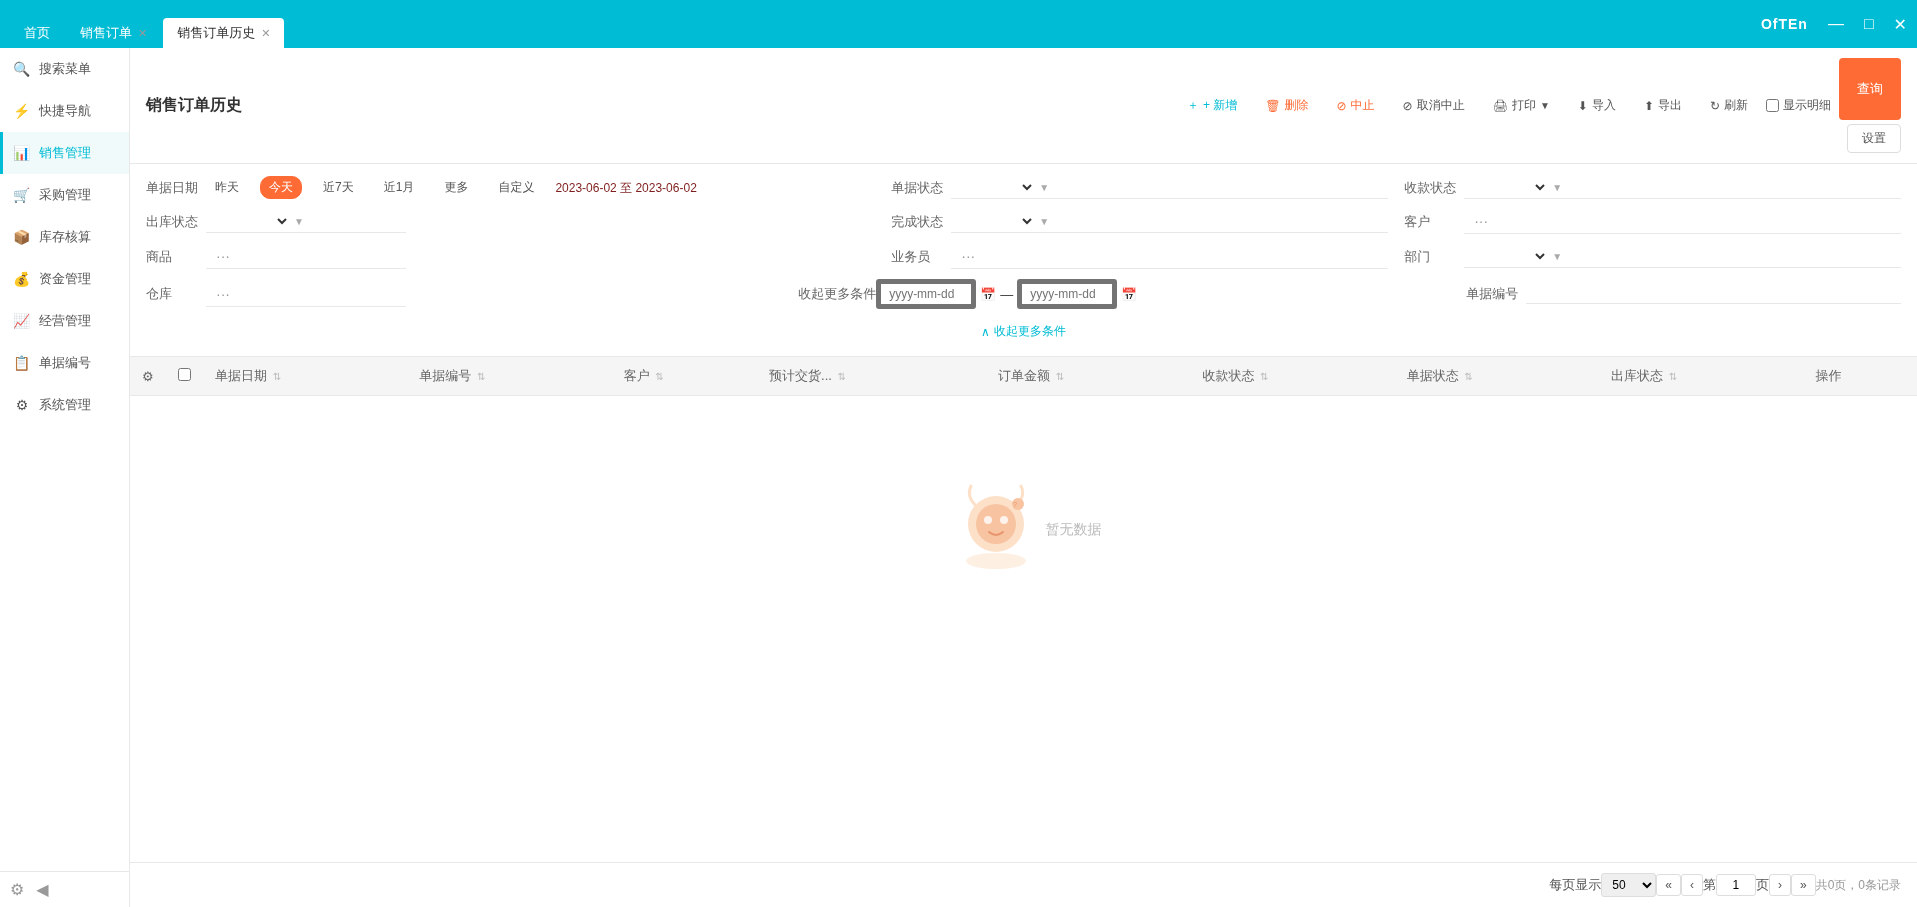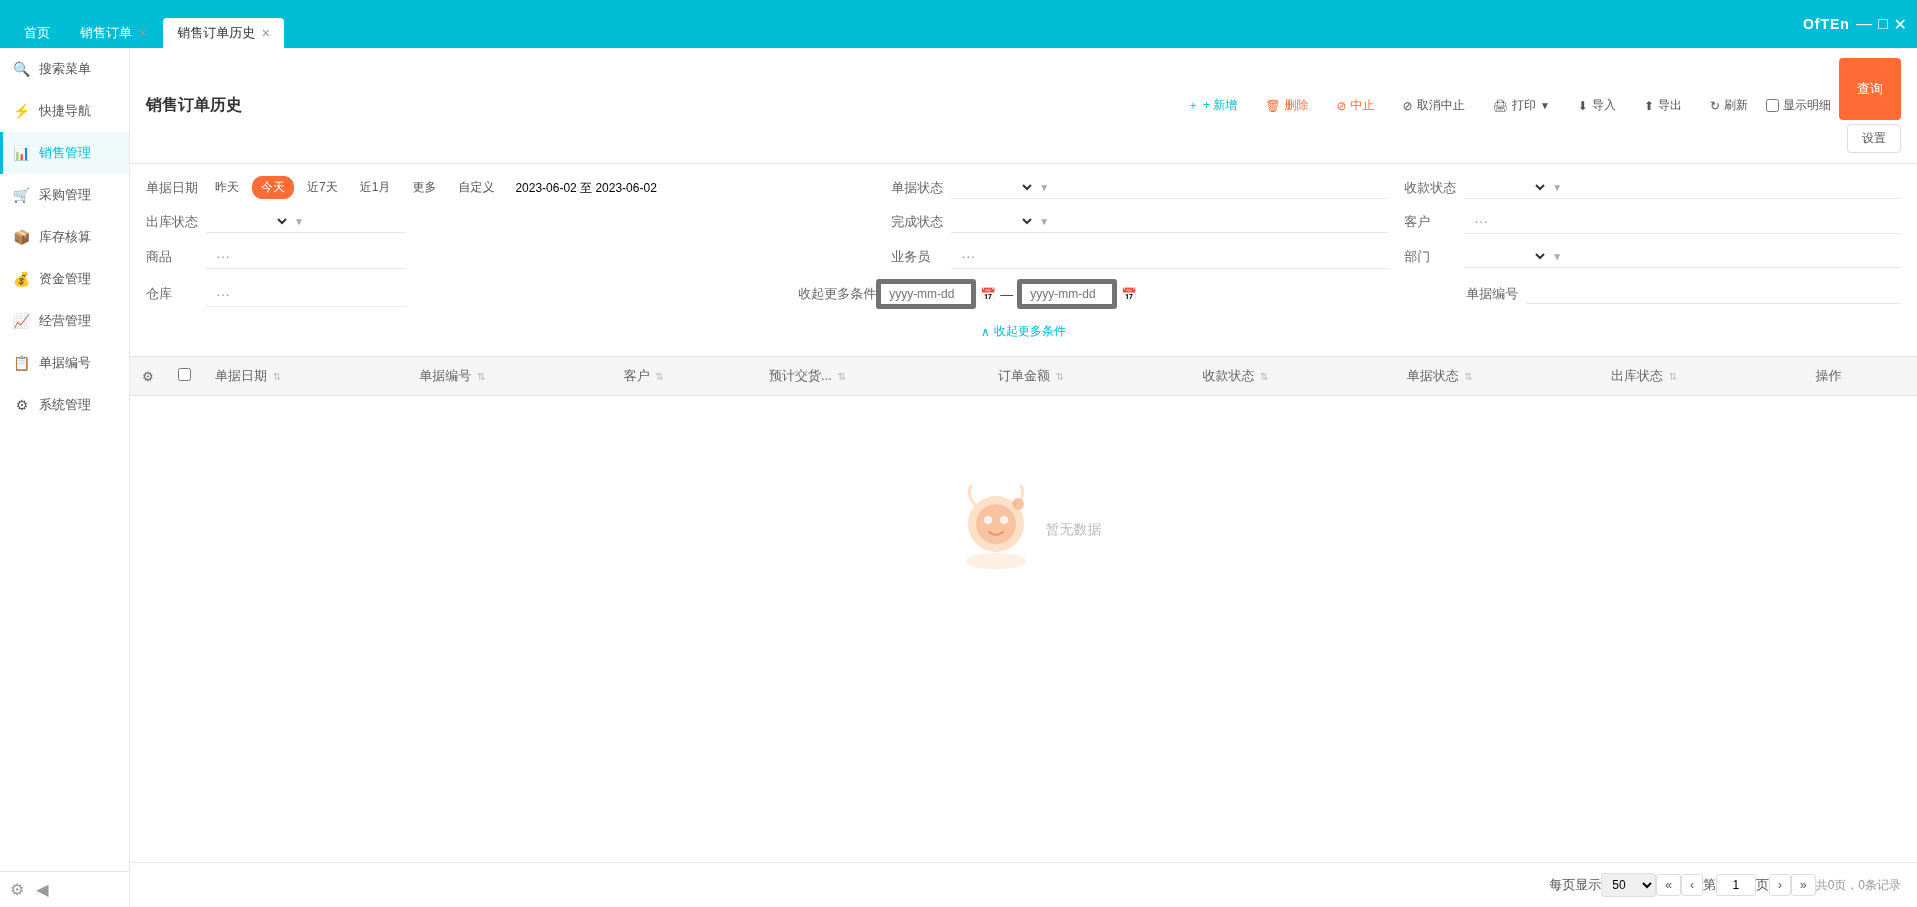"OfTEn" .top-right { gap: 6px -> 20px }
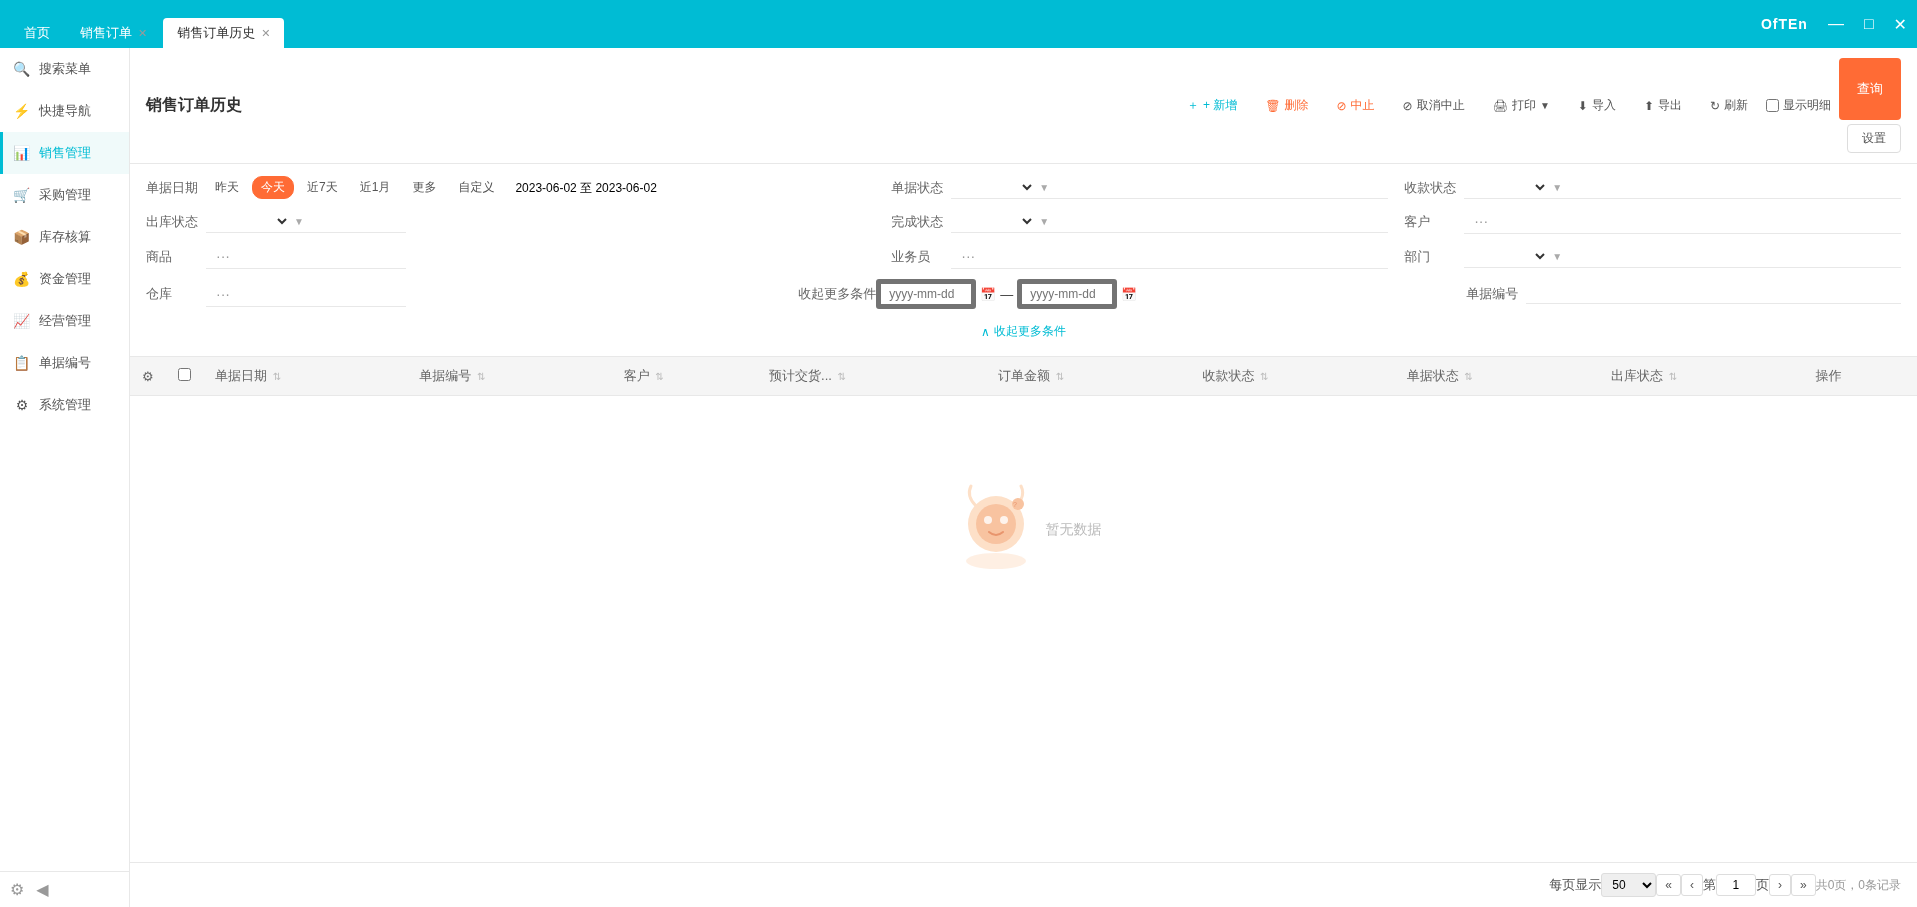"昨天" .date-range-options { gap: 4px -> 12px }
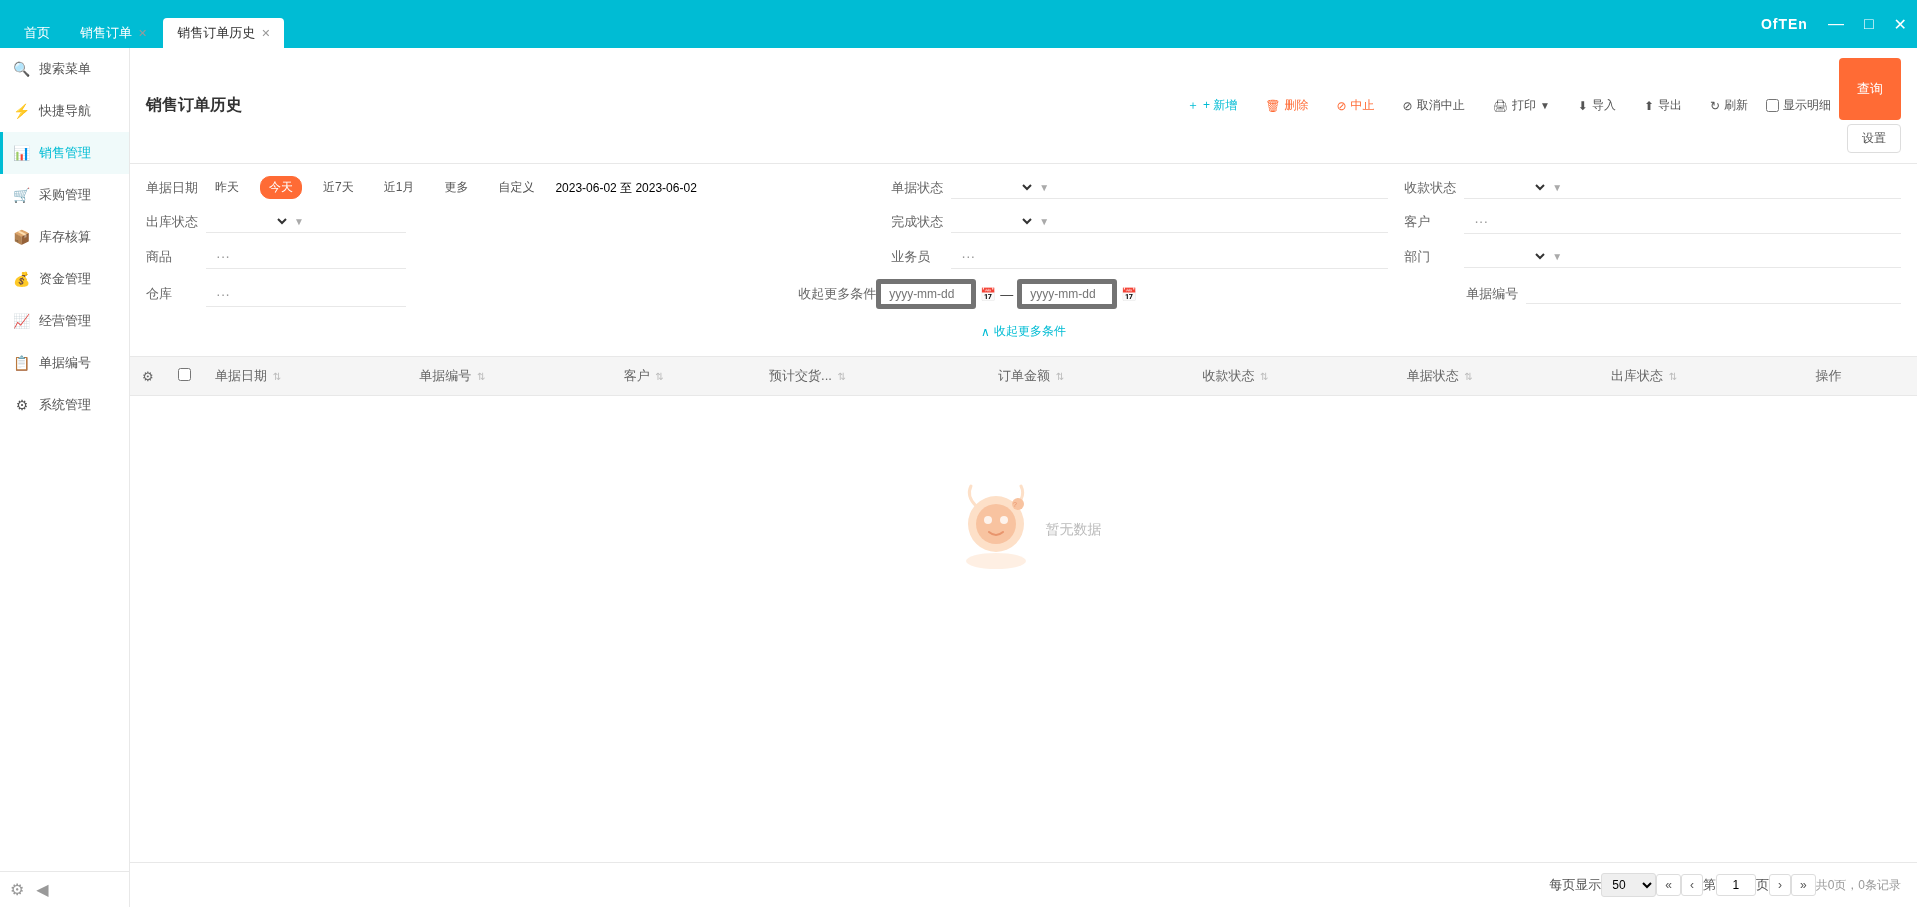"2023-06-02 至 2023-06-02" .date-text { color: #000000 -> #7f1d1d }
